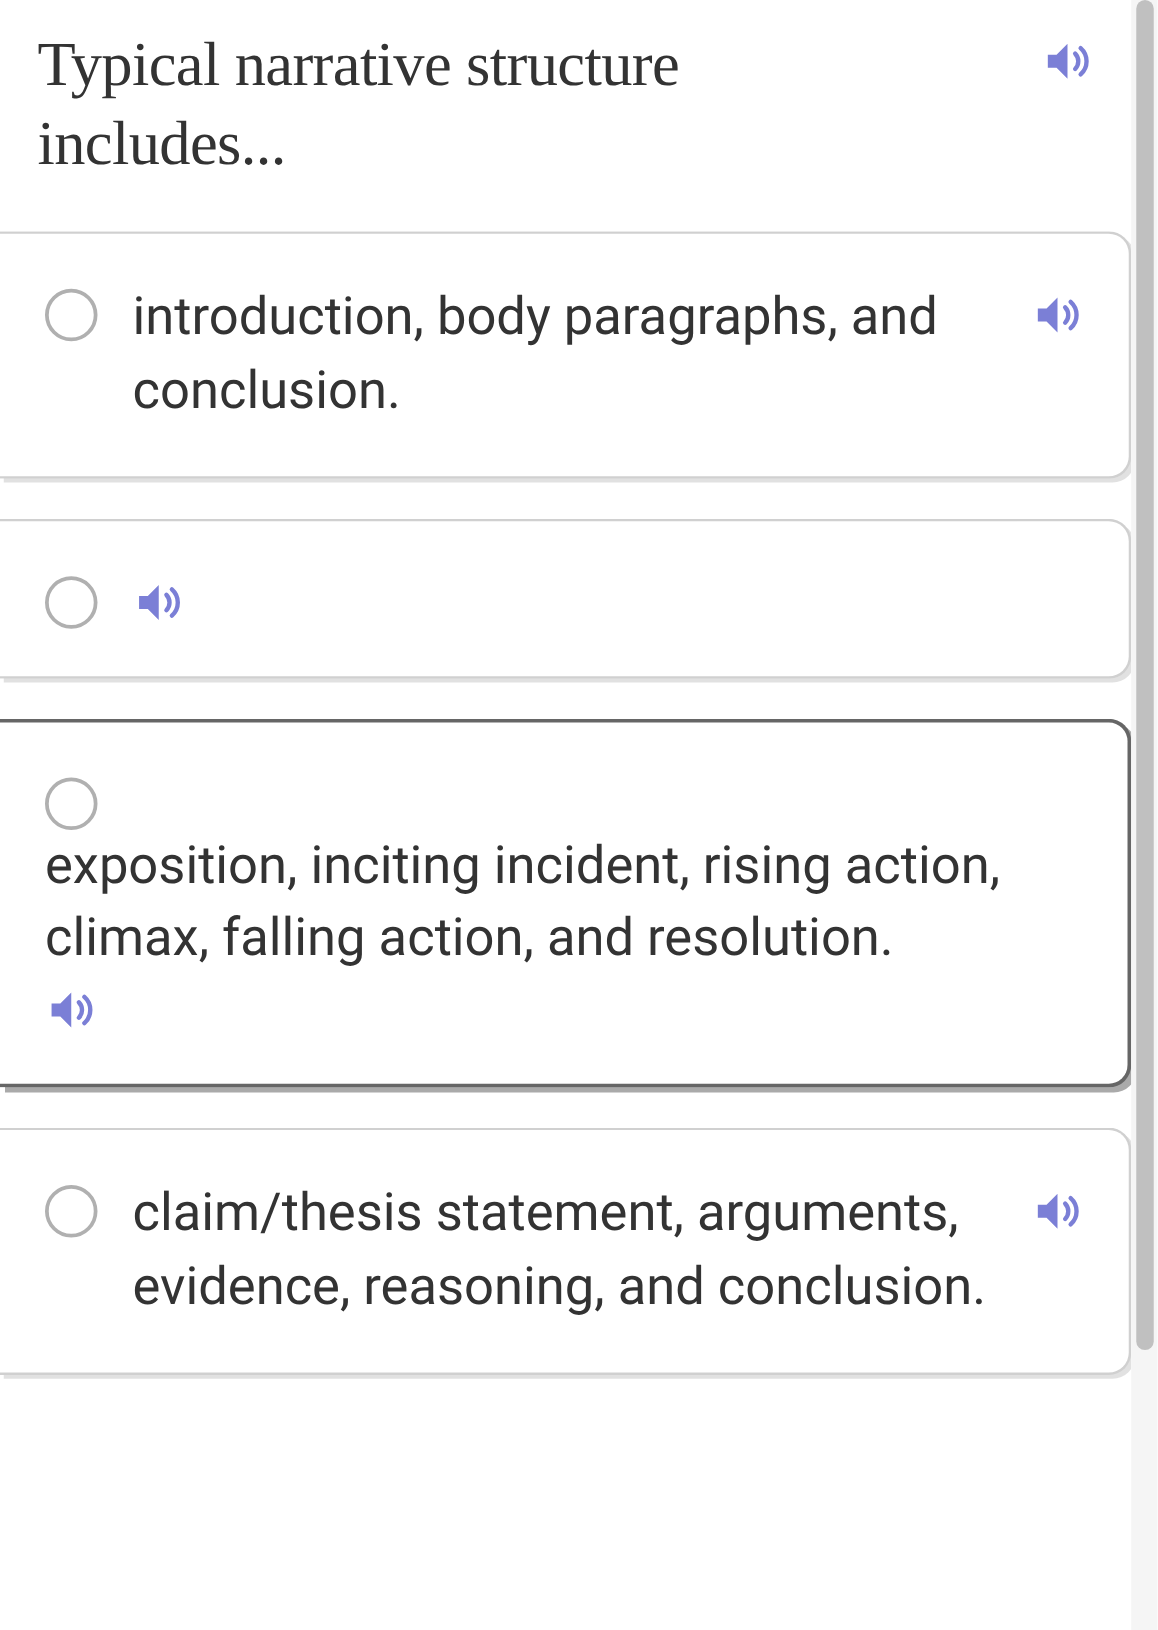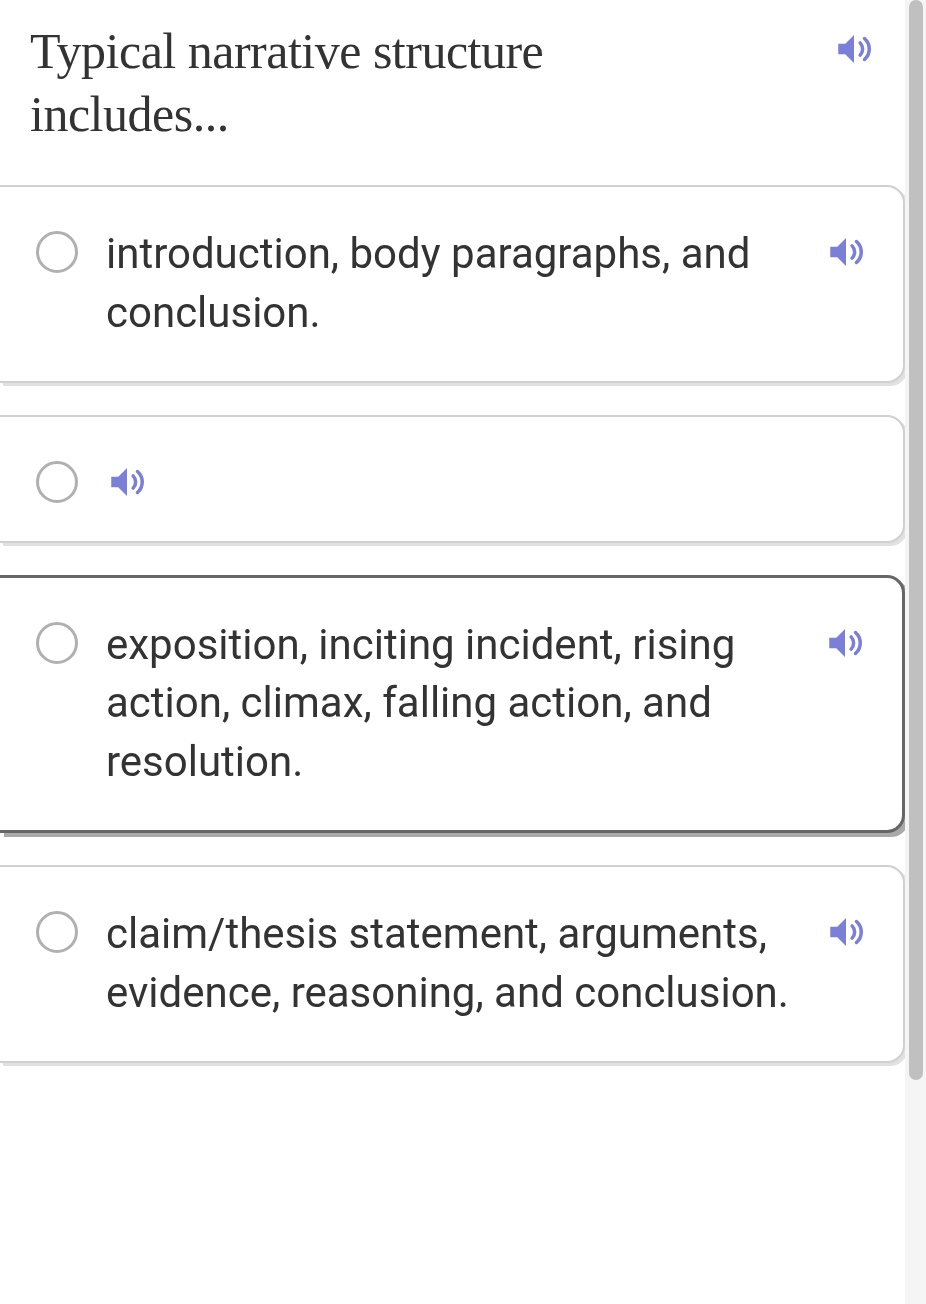"exposition, inciting incident, rising" .option.selected { flex-direction: none -> column }
